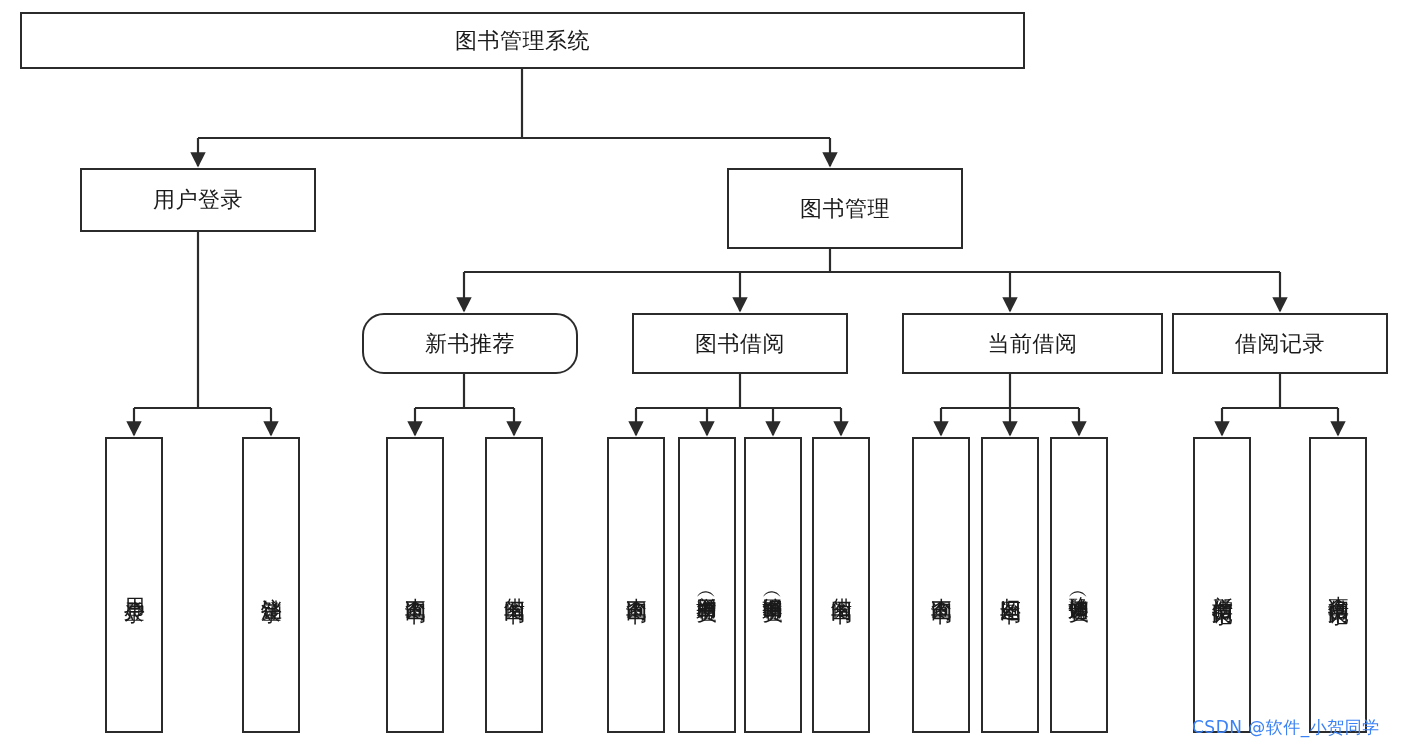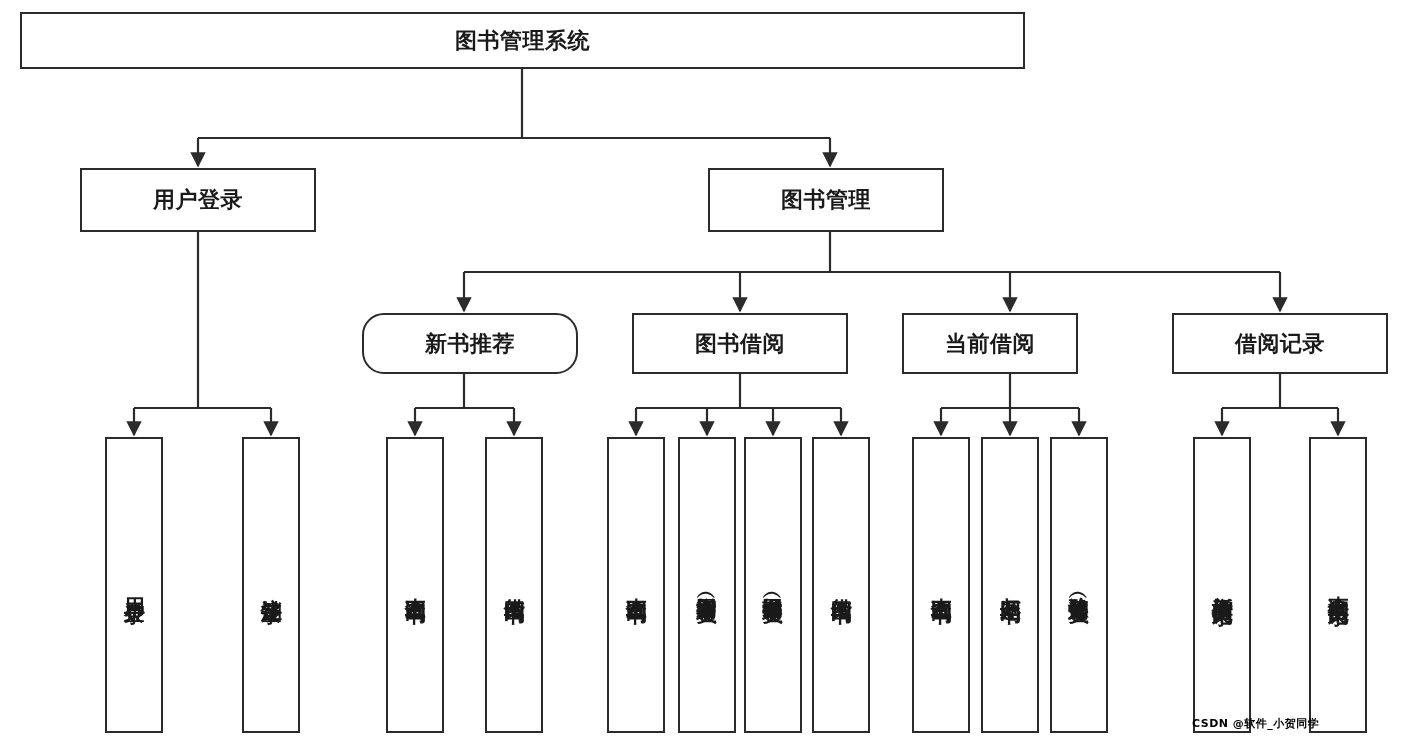"图书管理系统" .node-label { font-weight: bold -> none }
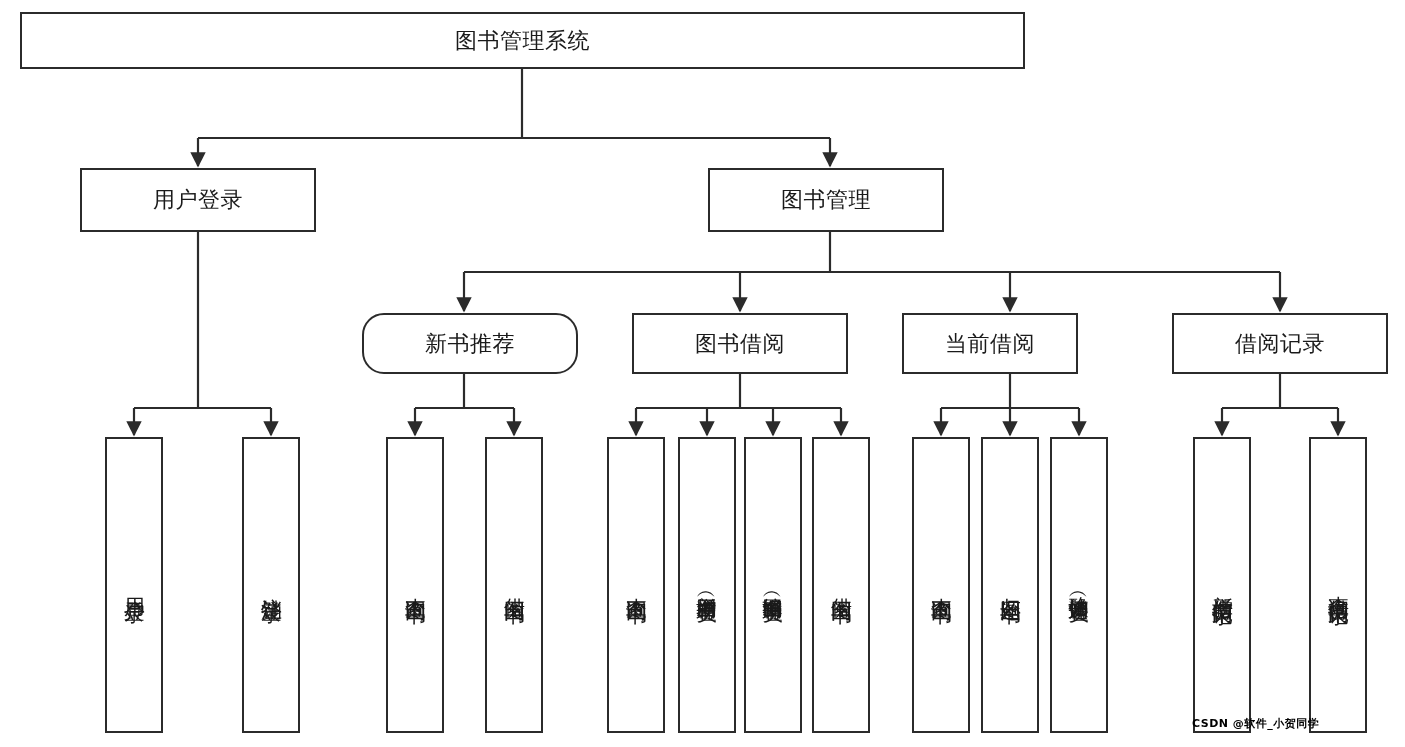"图书管理" div.node { height: 64px -> 81px; left: 708px -> 727px }
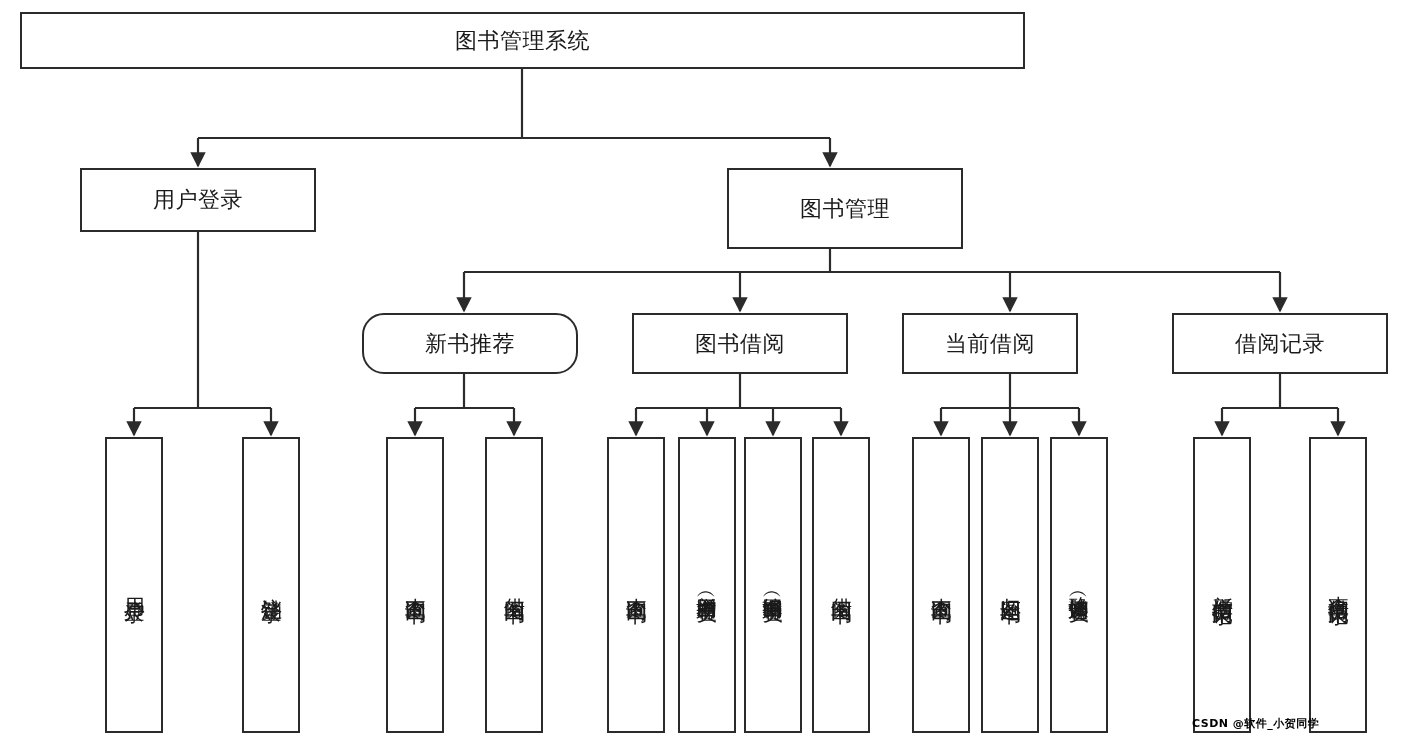"当前借阅" div.node { width: 176px -> 261px }
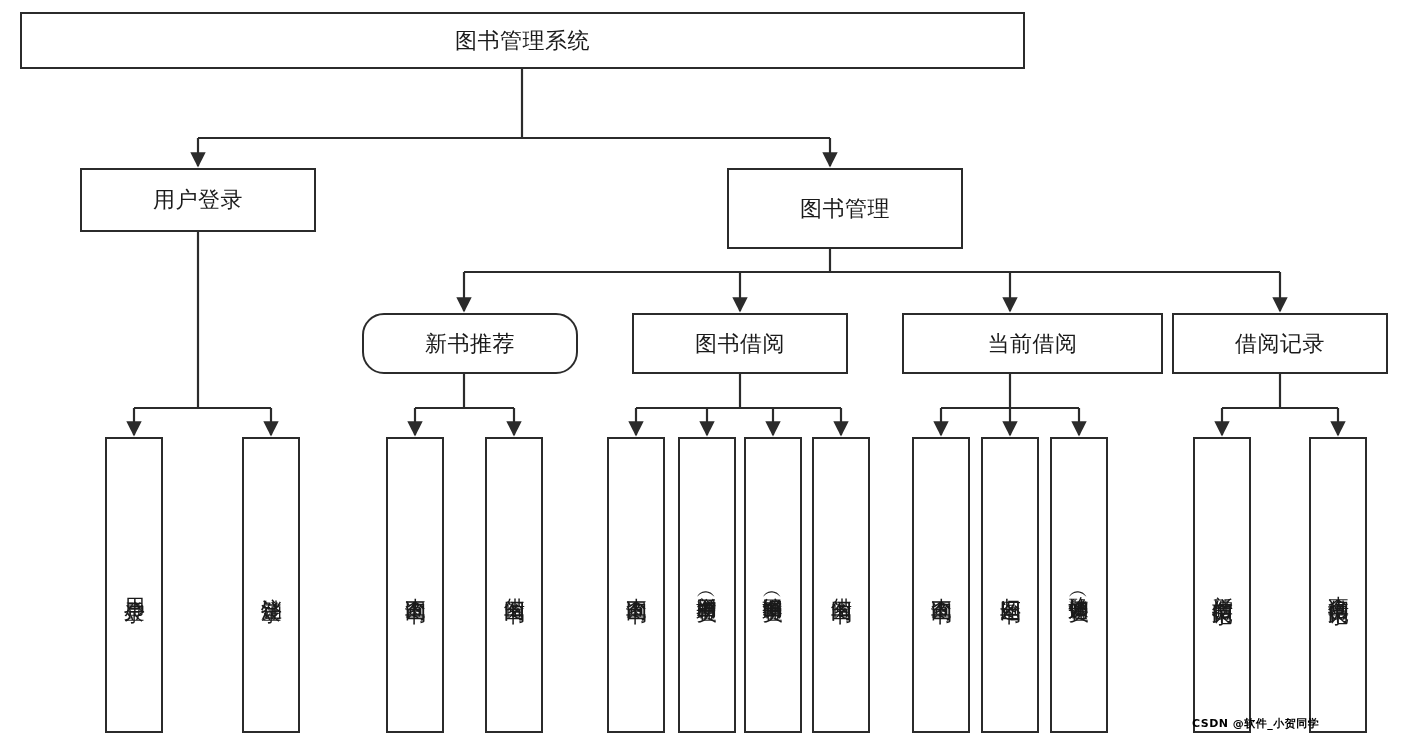"CSDN @软件_小贺同学" .watermark { color: #000000 -> #3b82f6; font-size: 11px -> 17px; font-weight: bold -> none }
